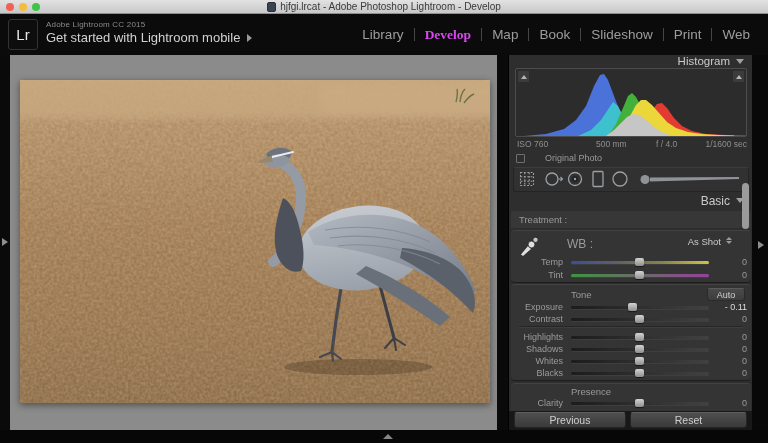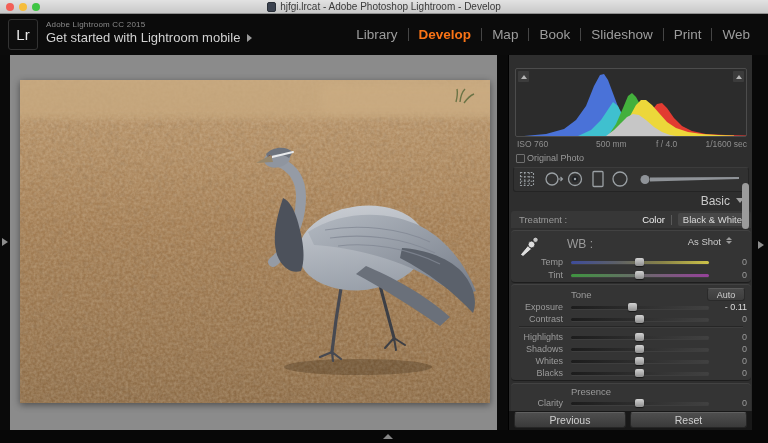"Develop" .nav-item.active { color: #f97316 -> #d946ef; font-family: none -> Liberation Serif, serif }
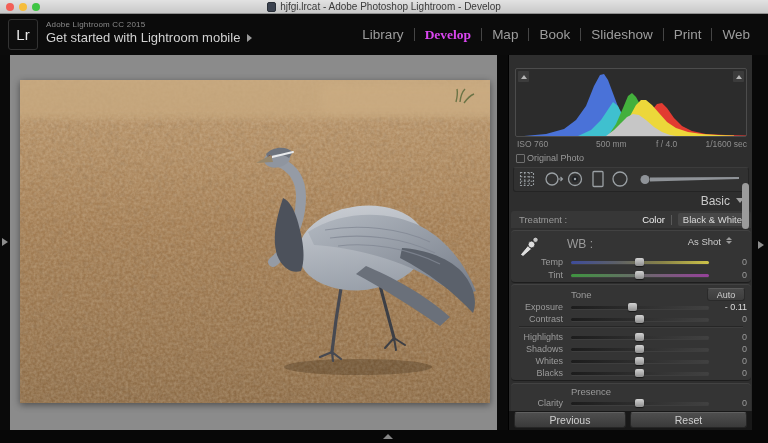"Histogram" div.panel-header { html: none -> <div> <span>Histogram</span> <span></span> </div> }
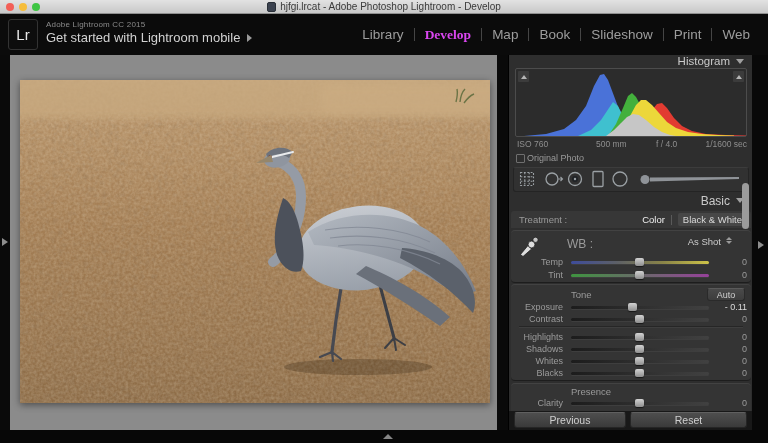"Original Photo" .origphoto { gap: 2px -> 20px }
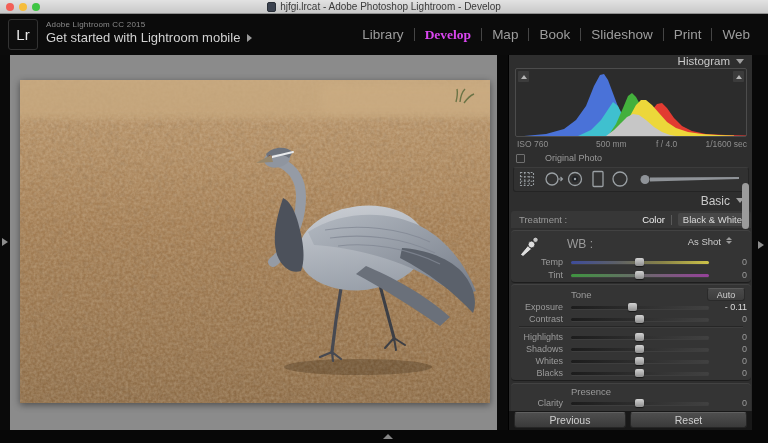"Color" div.treatment-opts { html: <div> <span>Color</span> <span></span> <span>Black &amp; White</span> </div> -> none }
